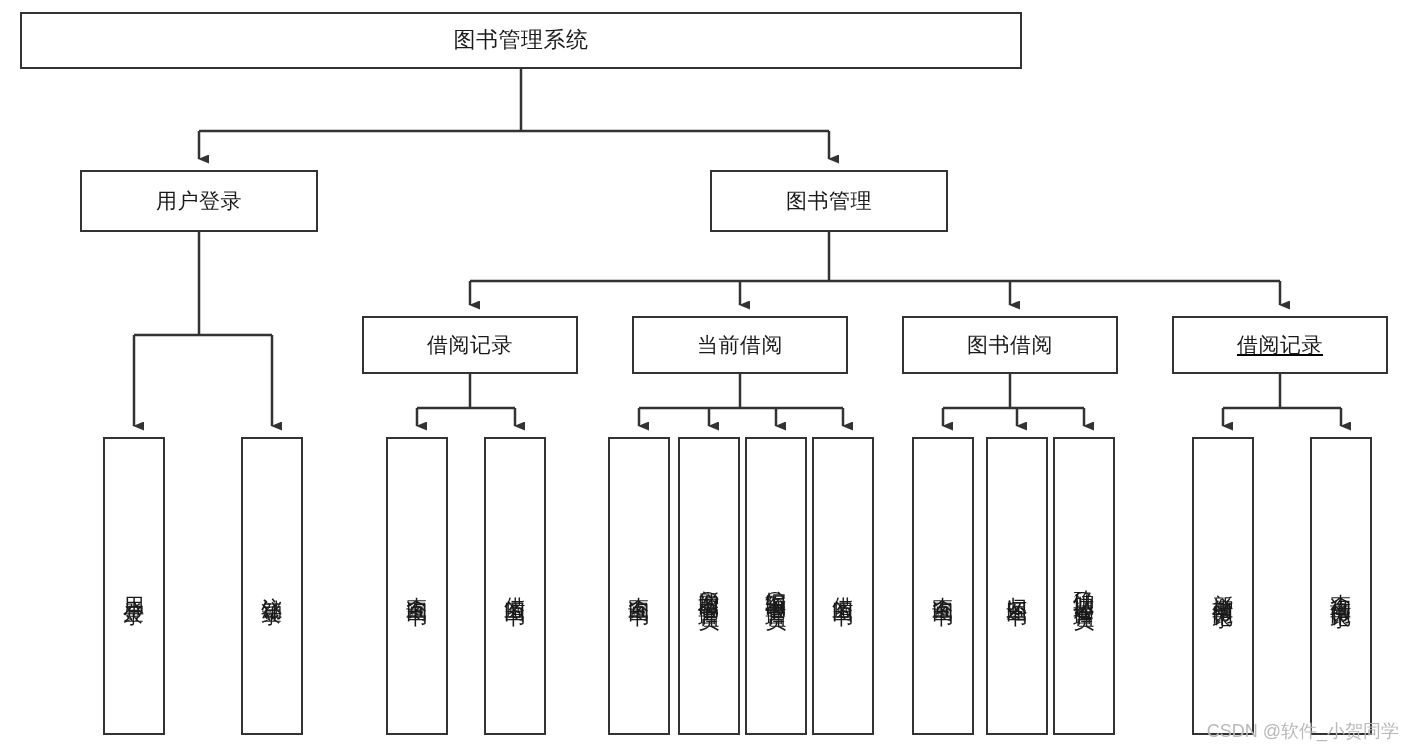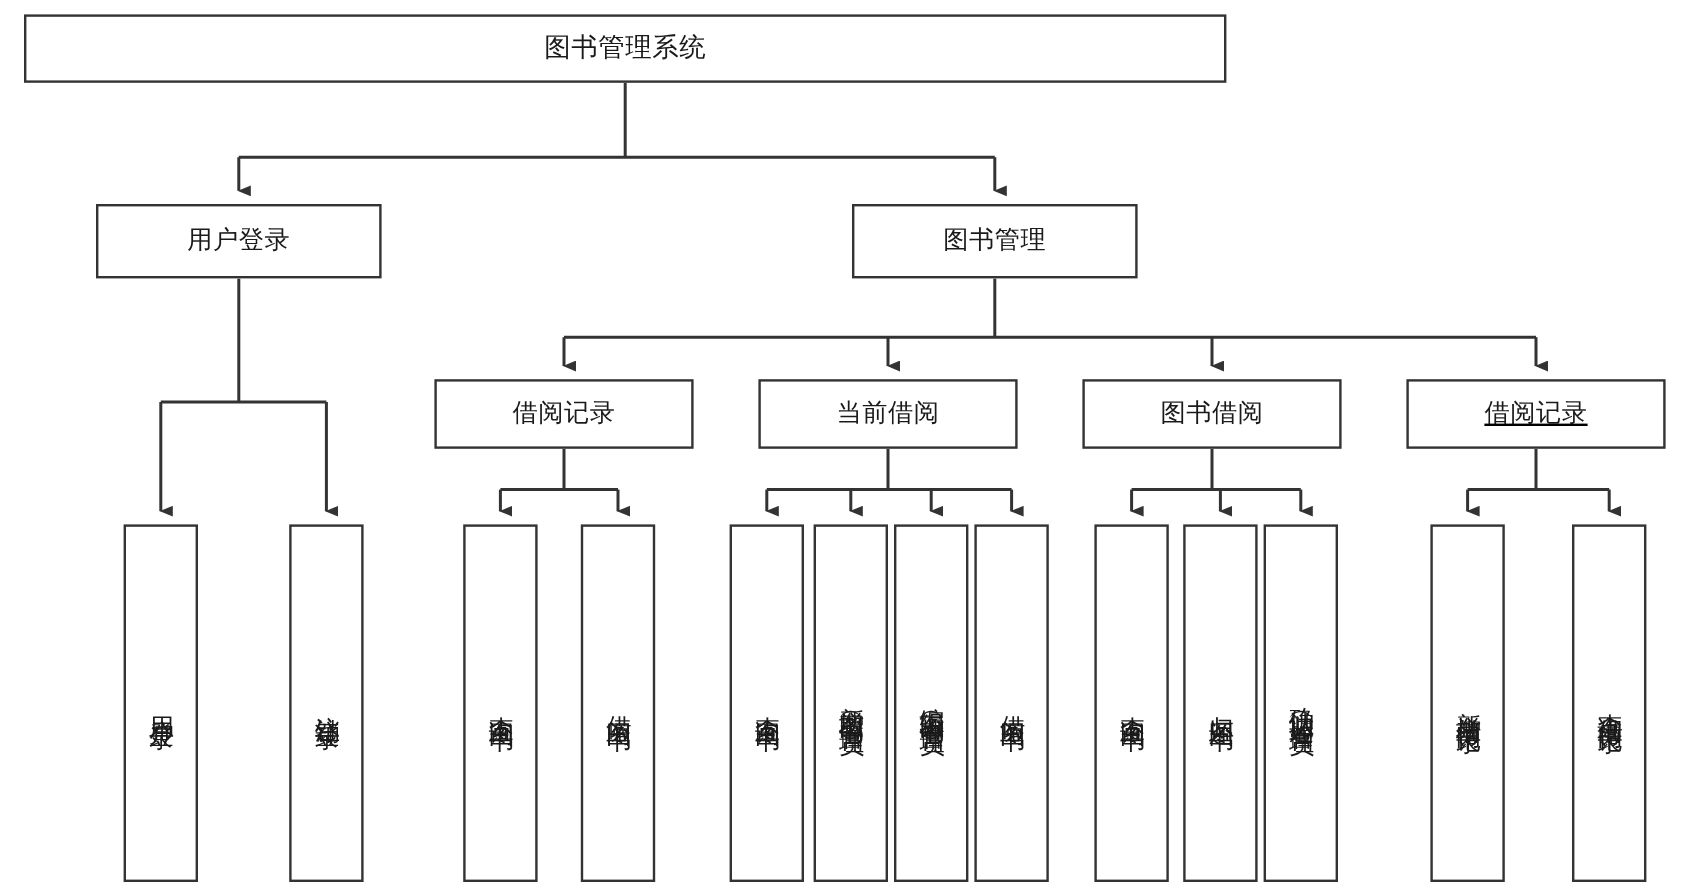"CSDN @软件_小贺同学" div.watermark { html: none -> <div>CSDN @软件_小贺同学</div> }
